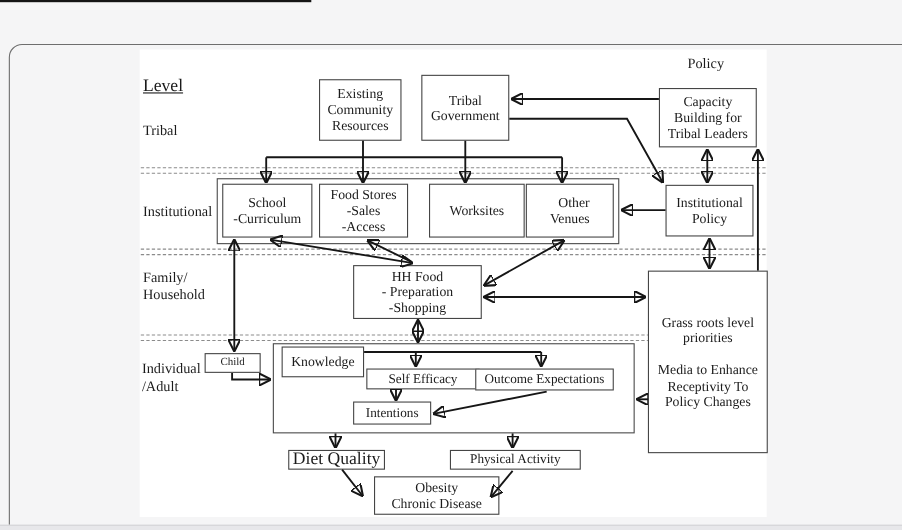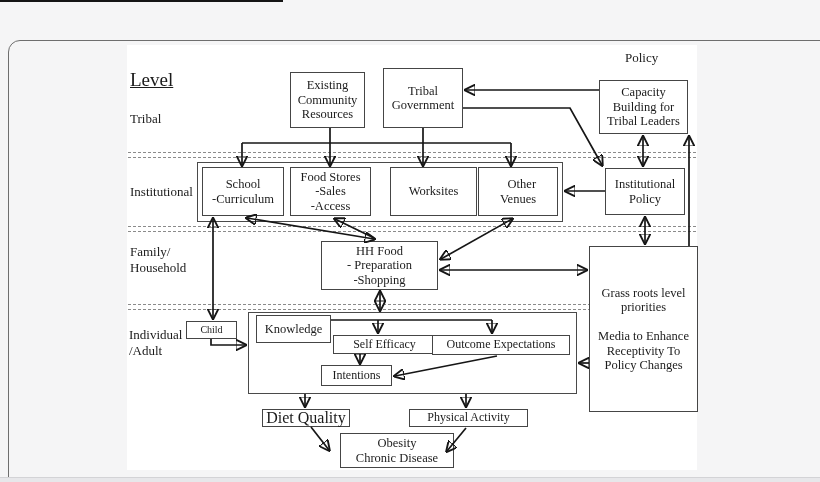"Level" #level-heading { font-size: 19px -> 16px }
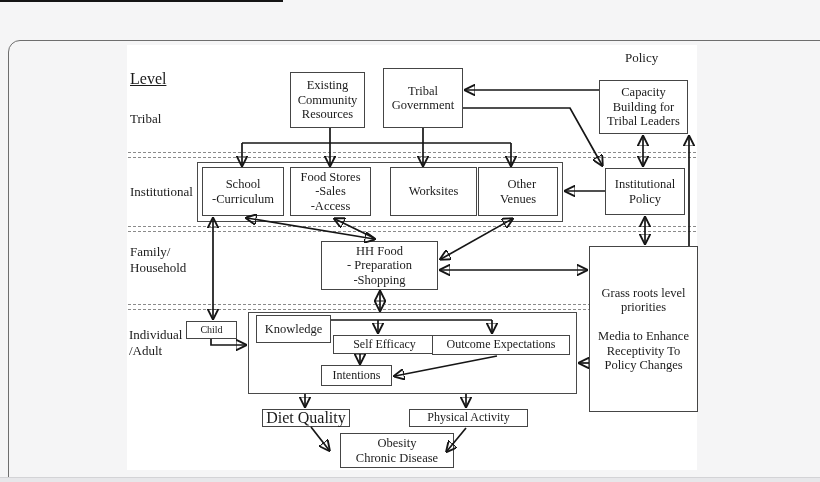"Outcome Expectations" div.node { width: 138px -> 126px }
